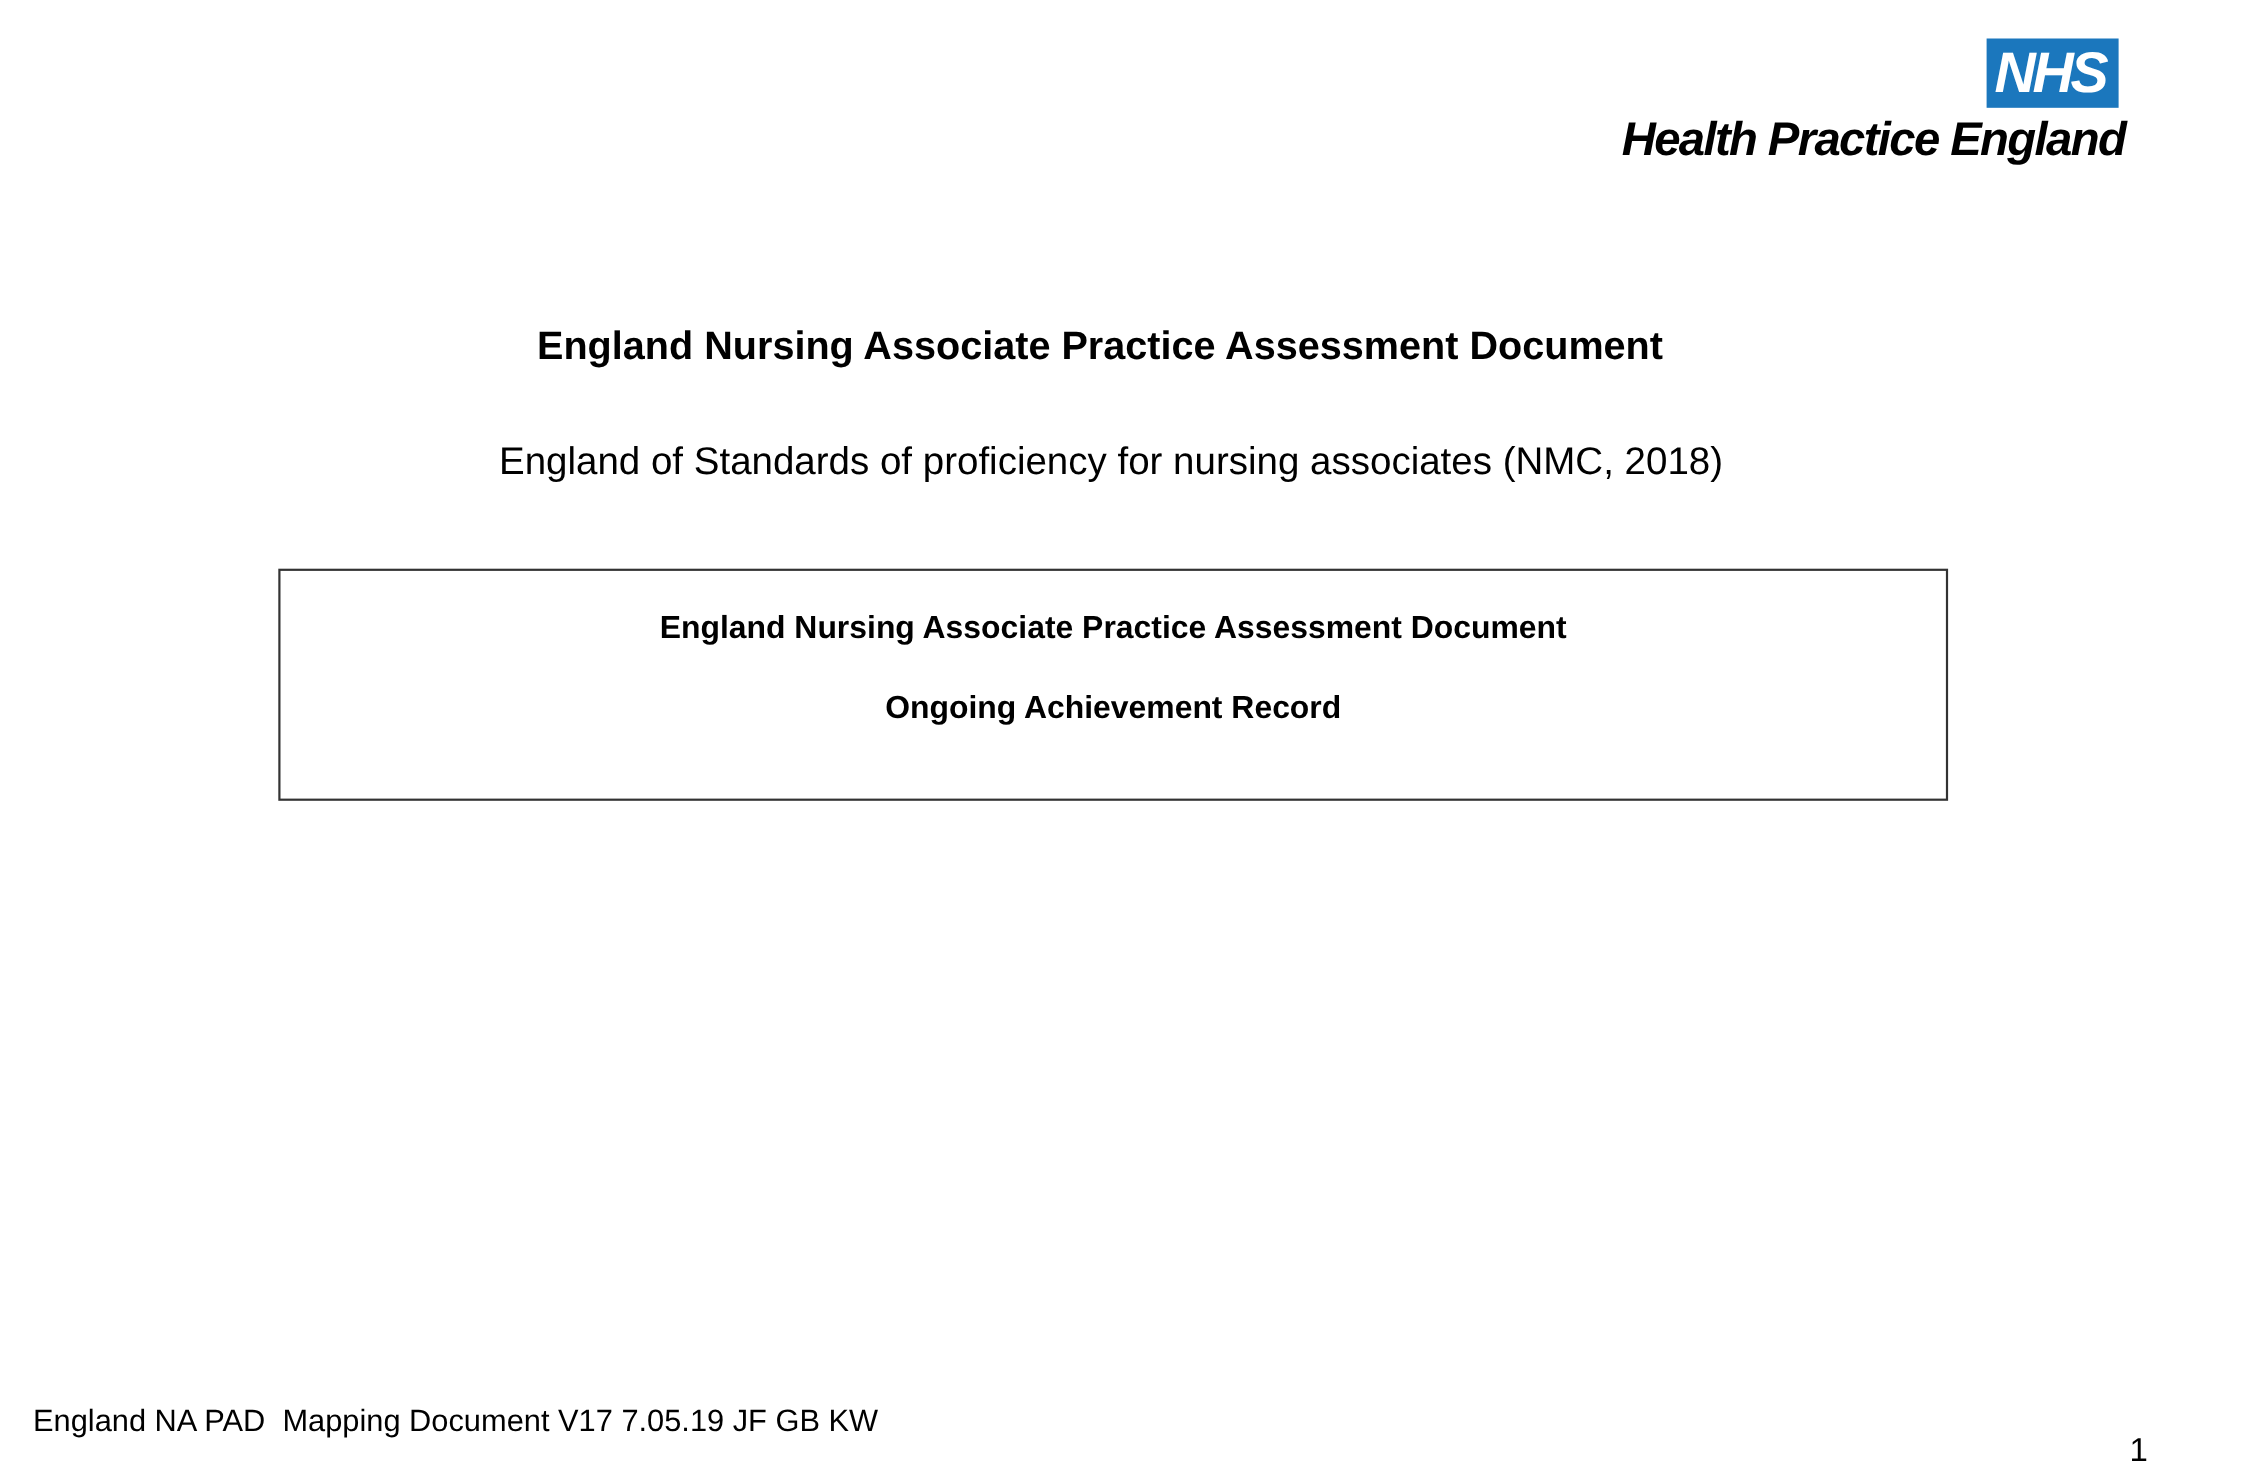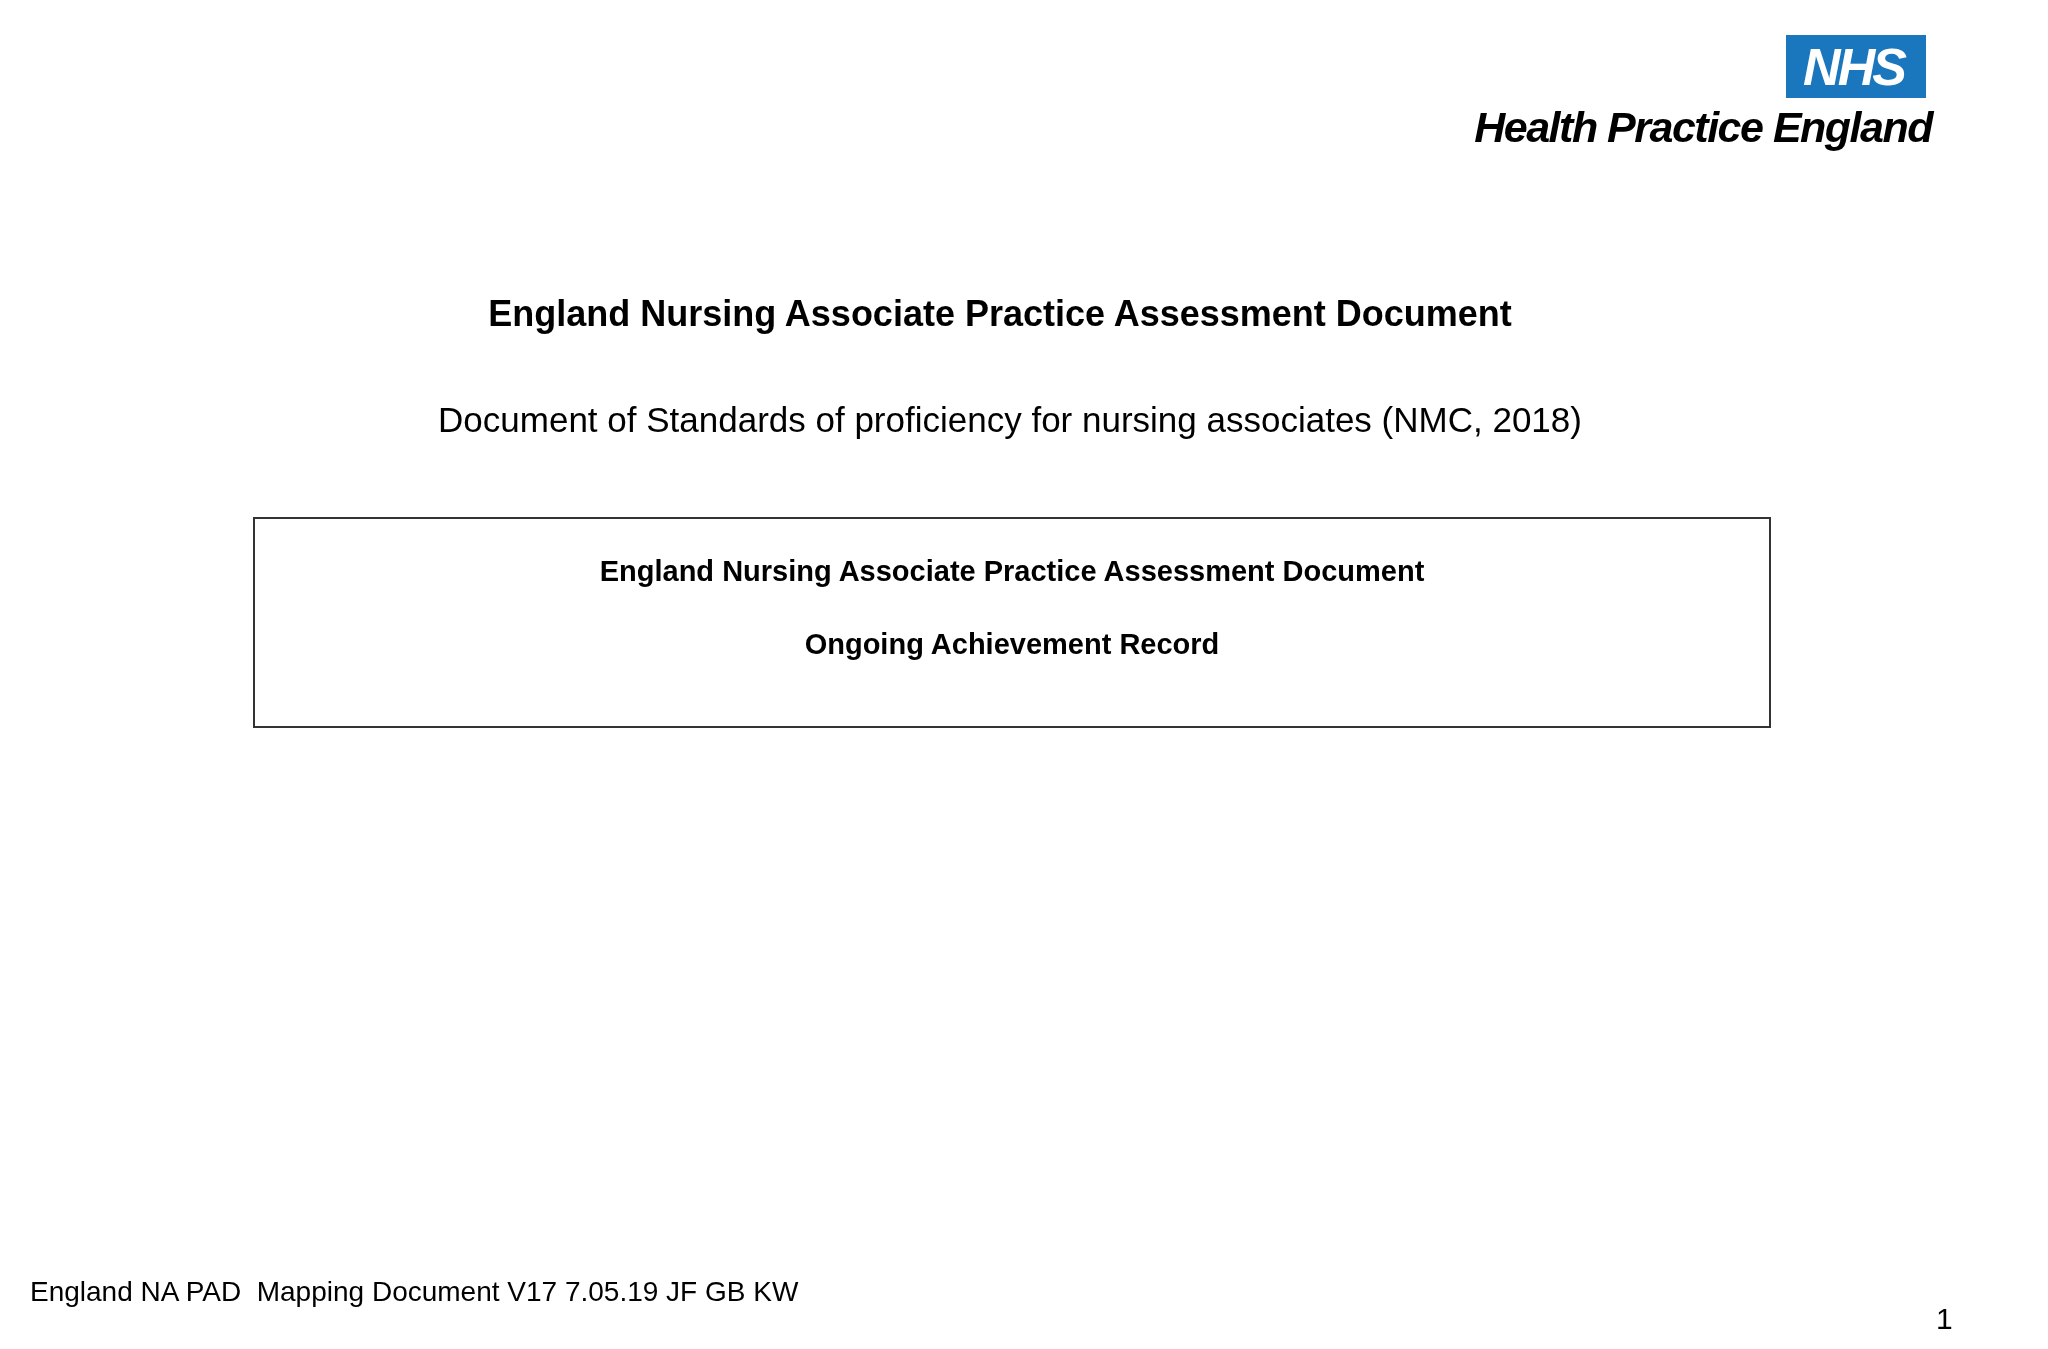"NHS" .nhs-box { width: 140px -> 120px }
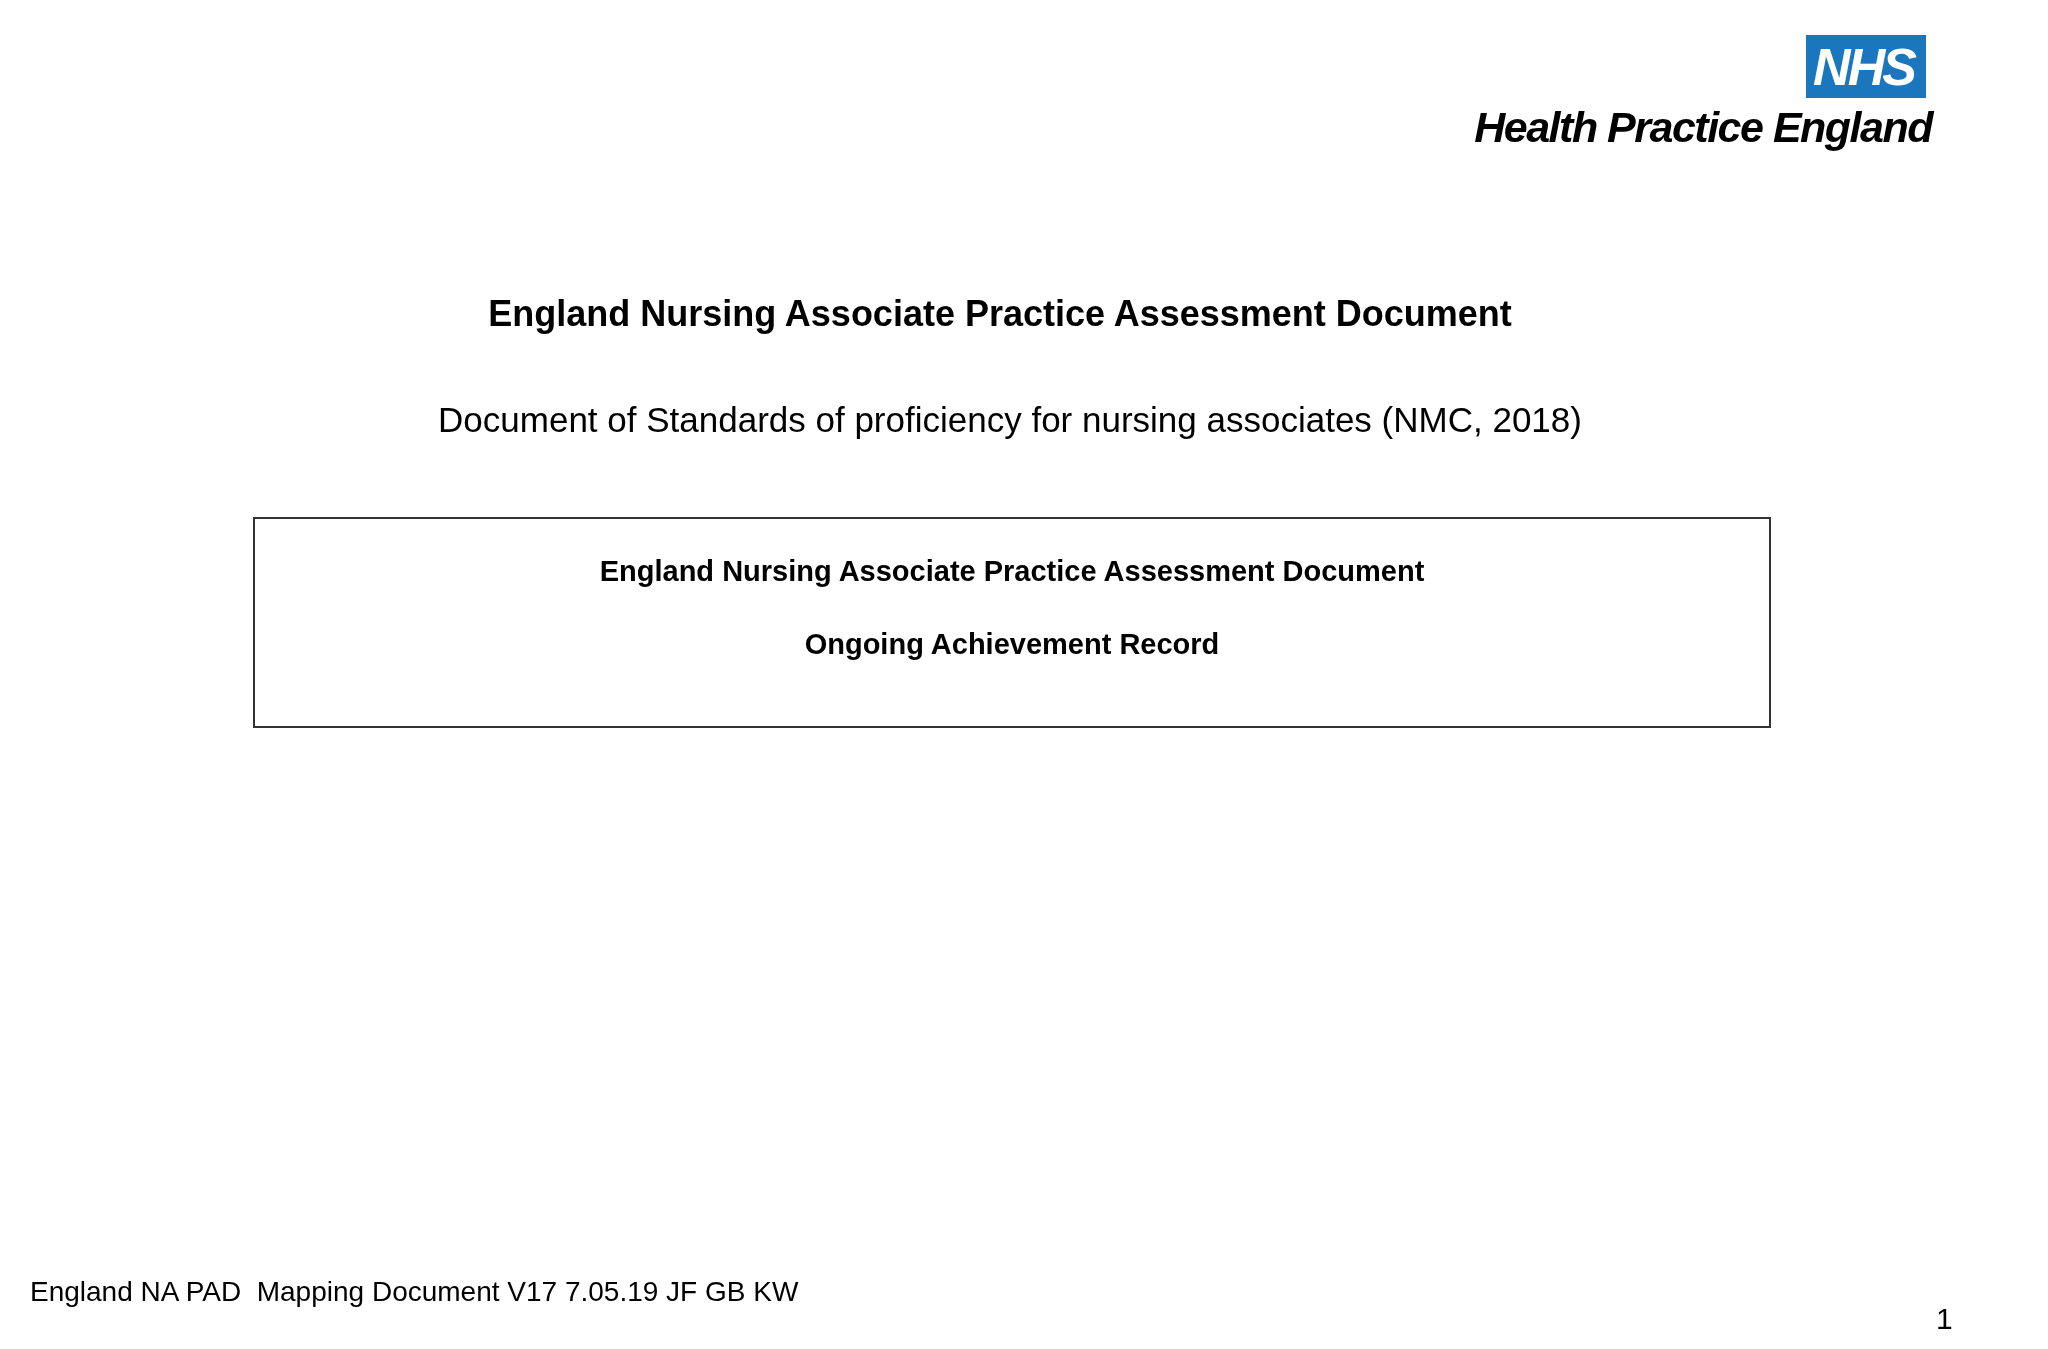"Document of" span { text: Document -> England }
